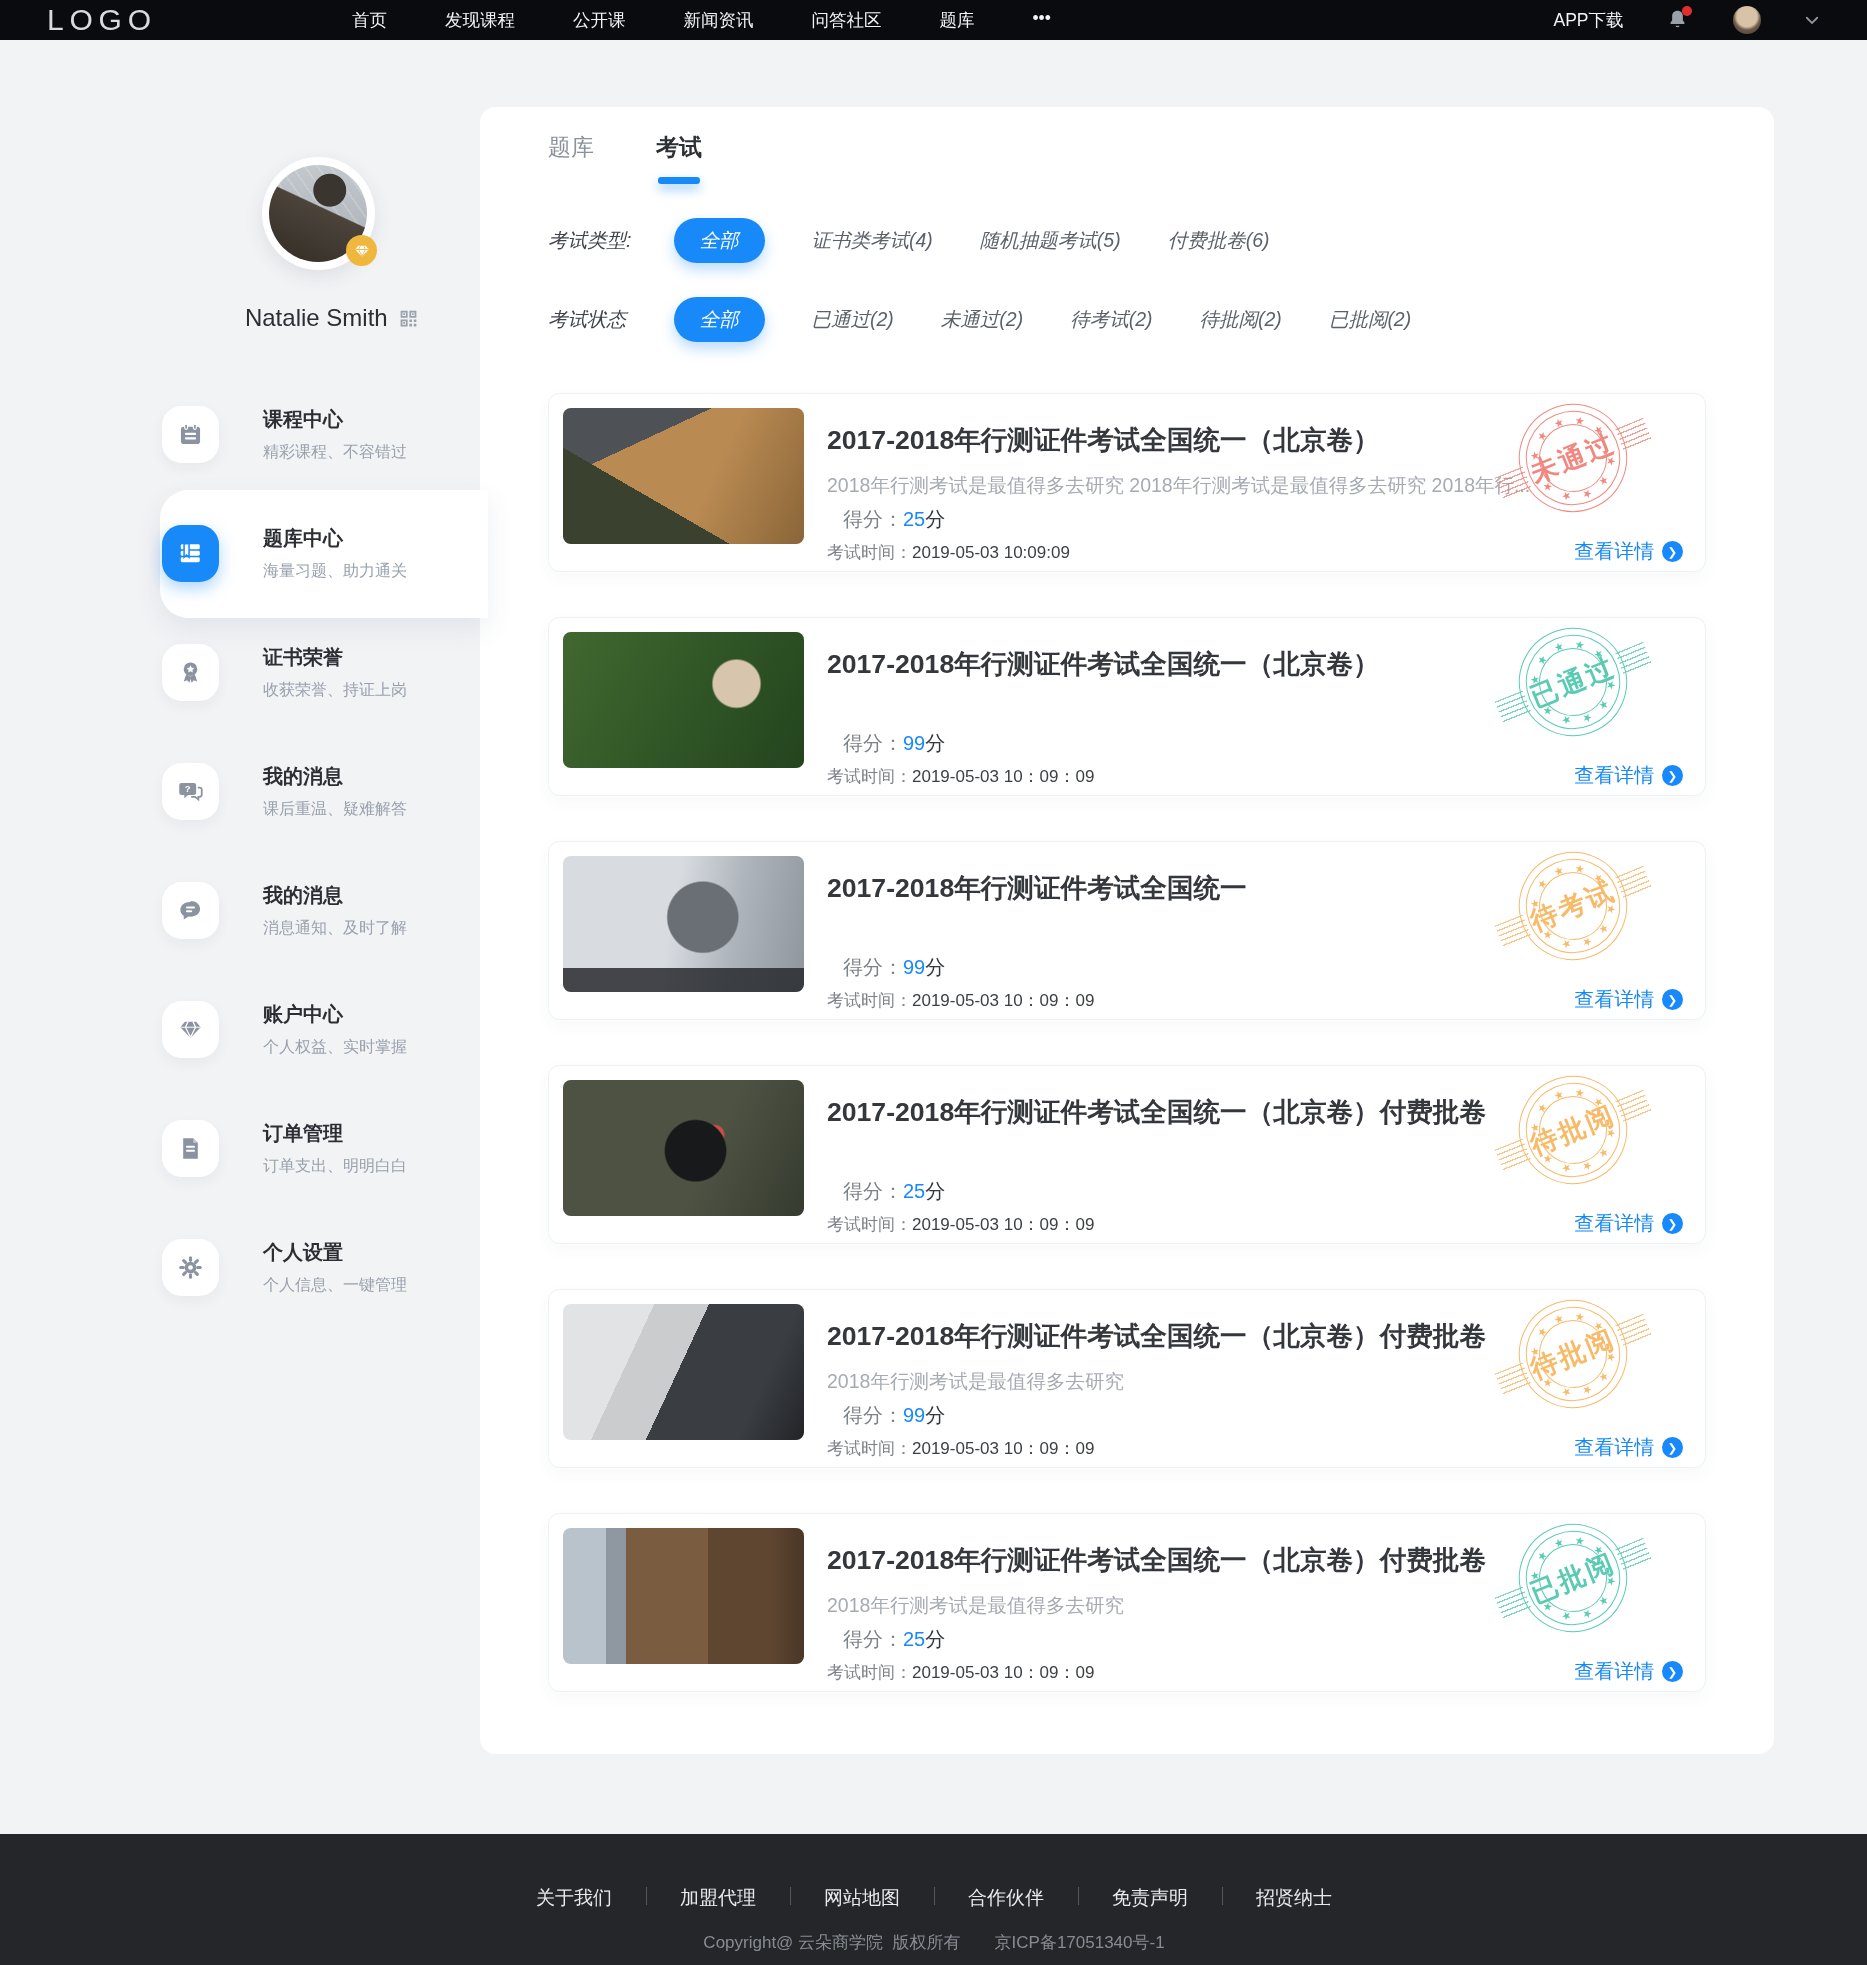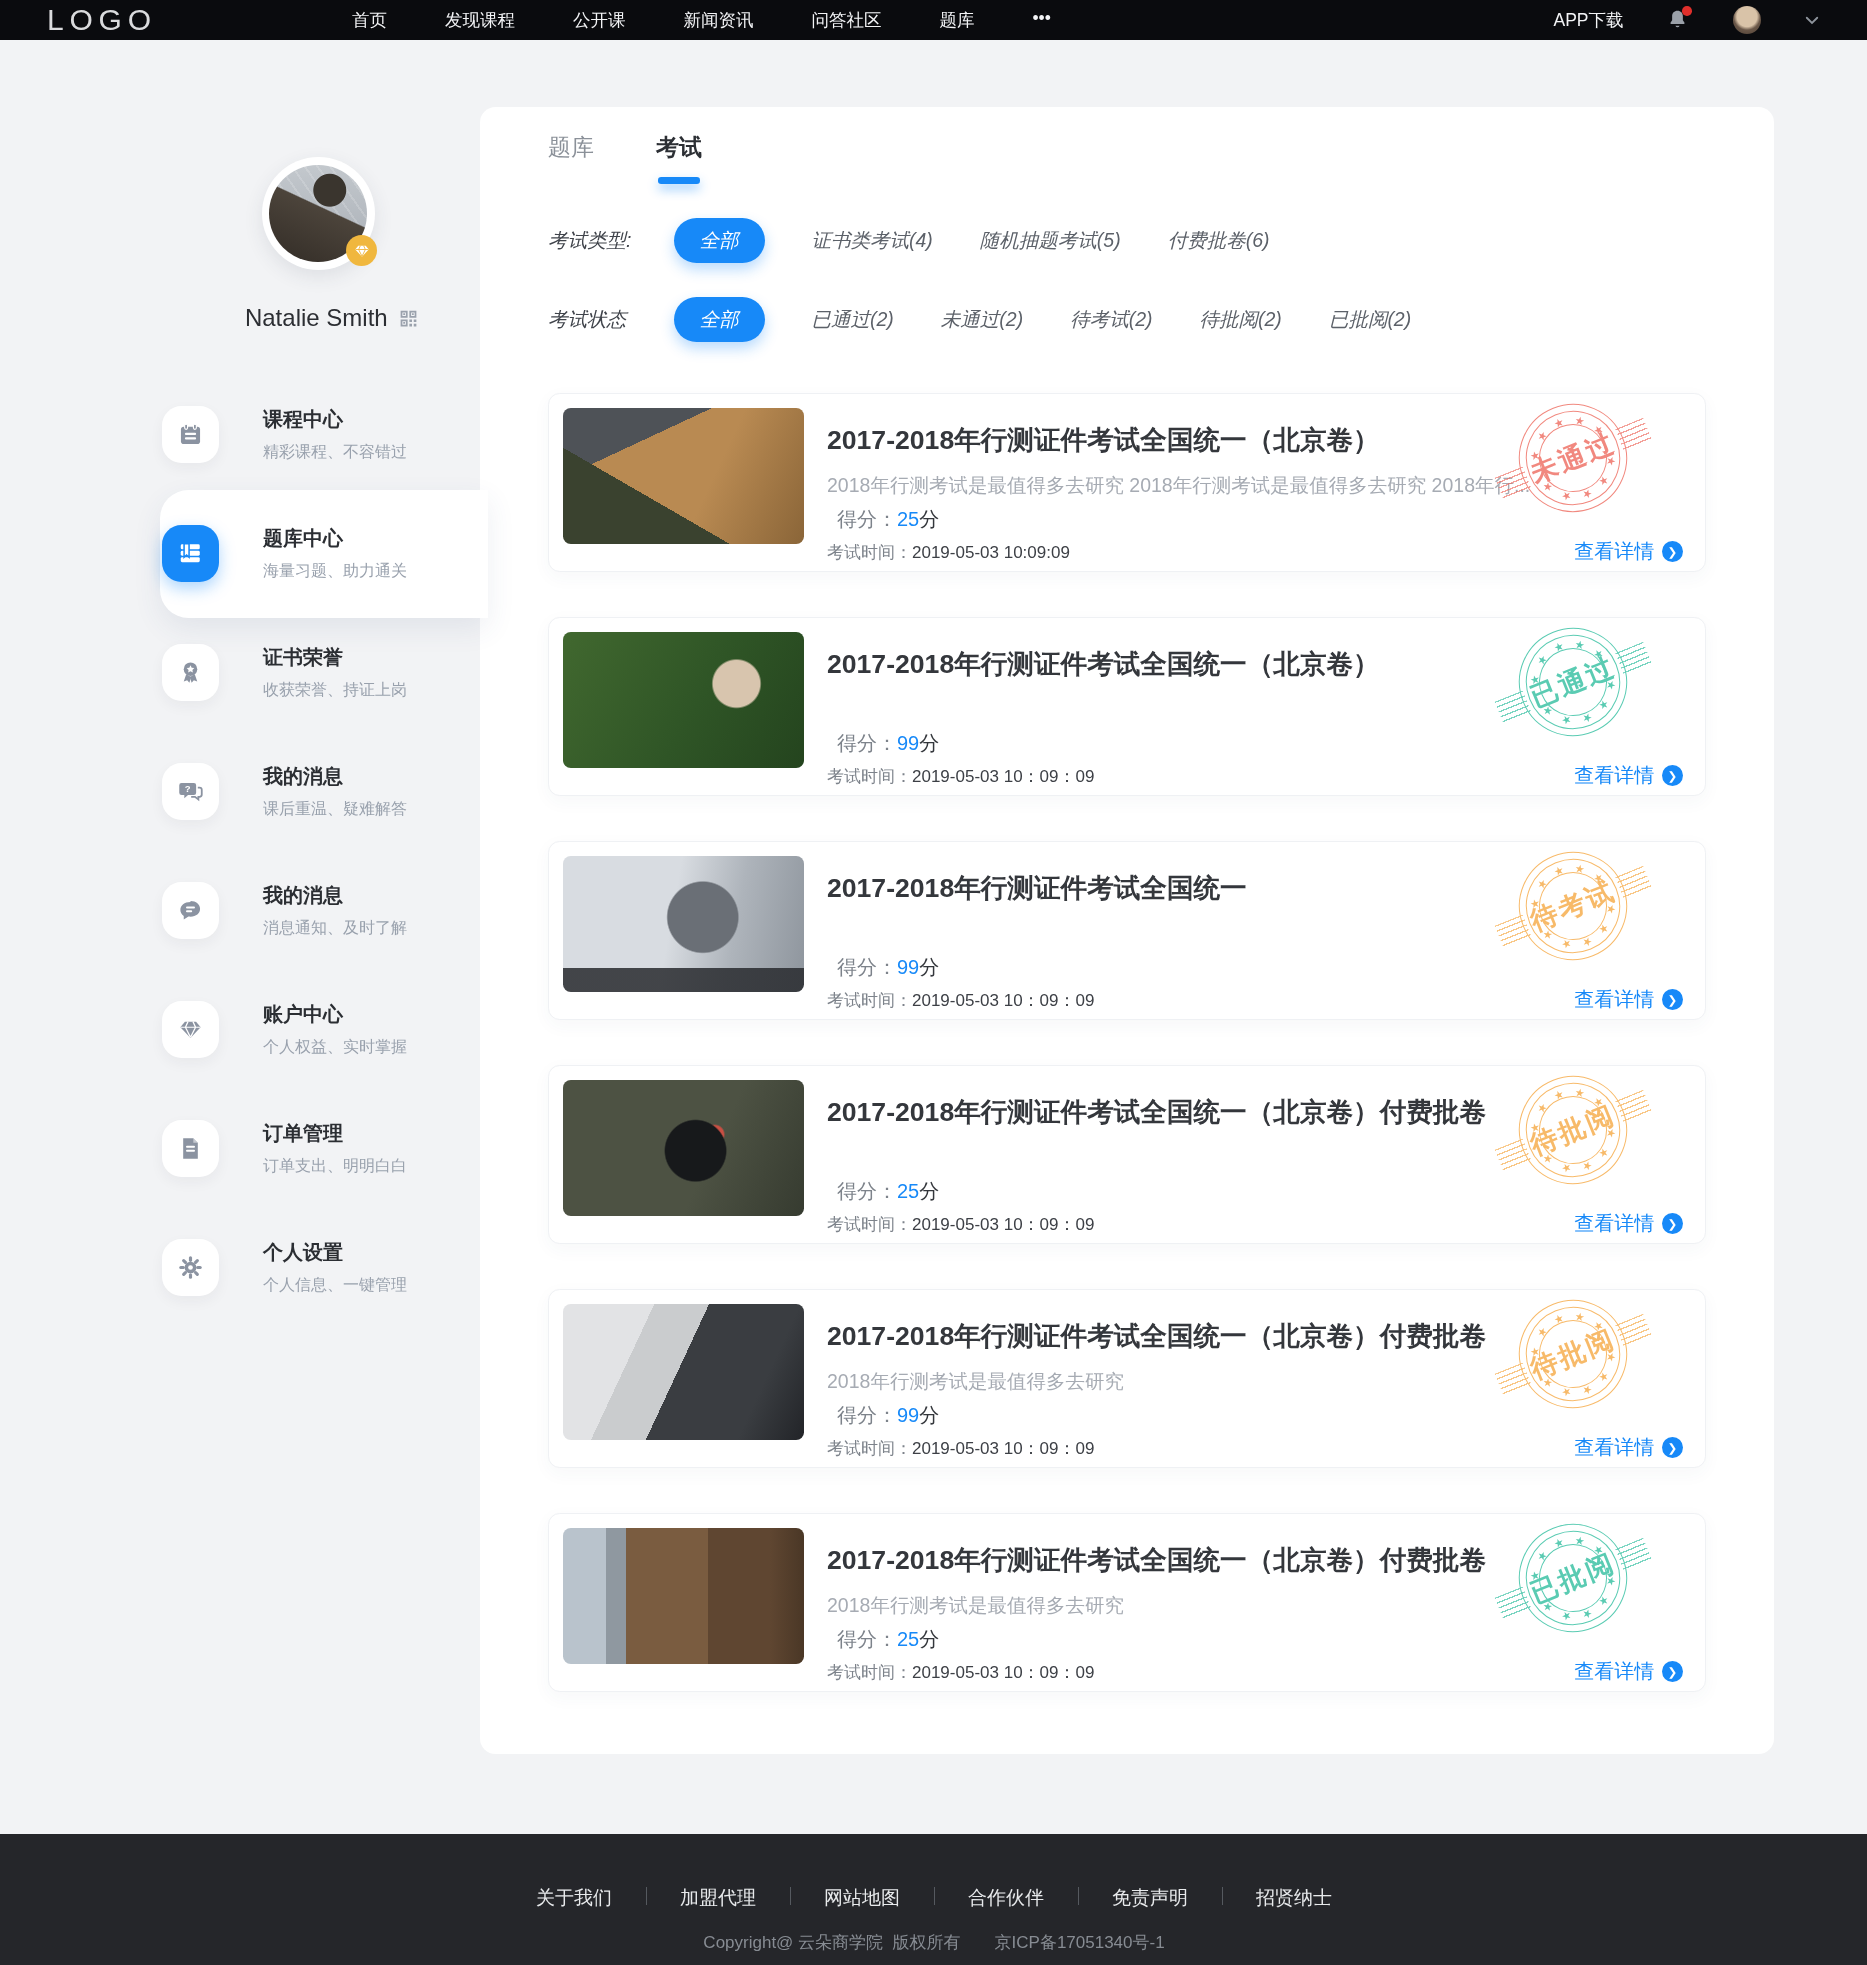"得分：25分" .c-score { left: 288px -> 294px }
